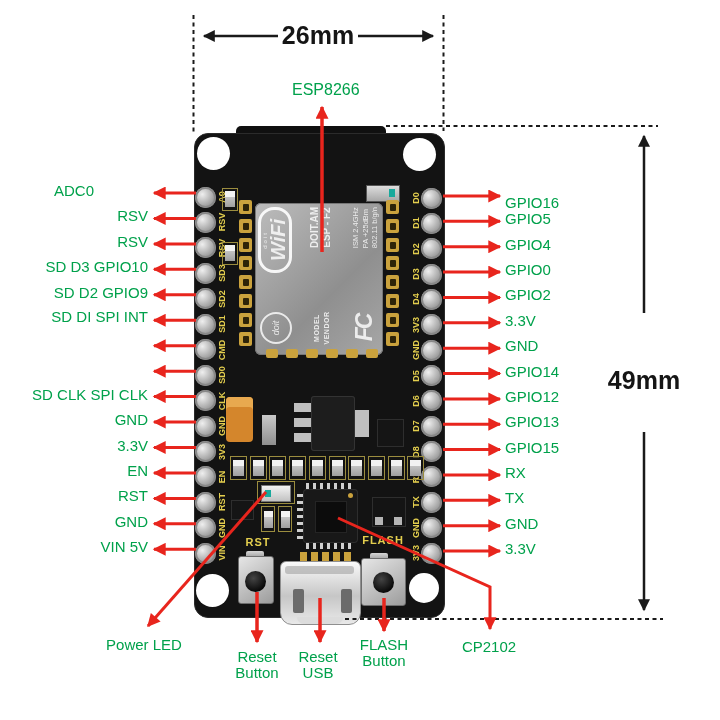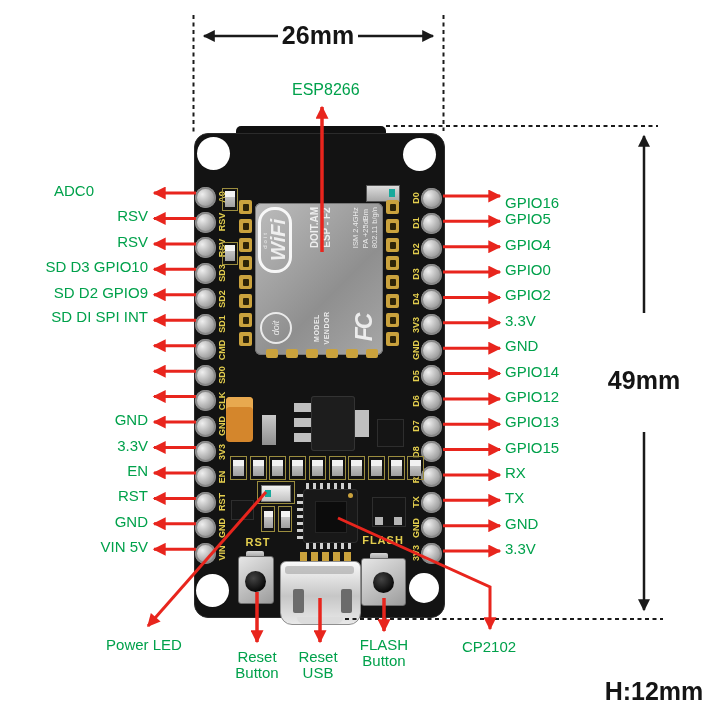"SD CLK SPI CLK" div.green-label { html: none -> <div>SD CLK SPI CLK</div> }
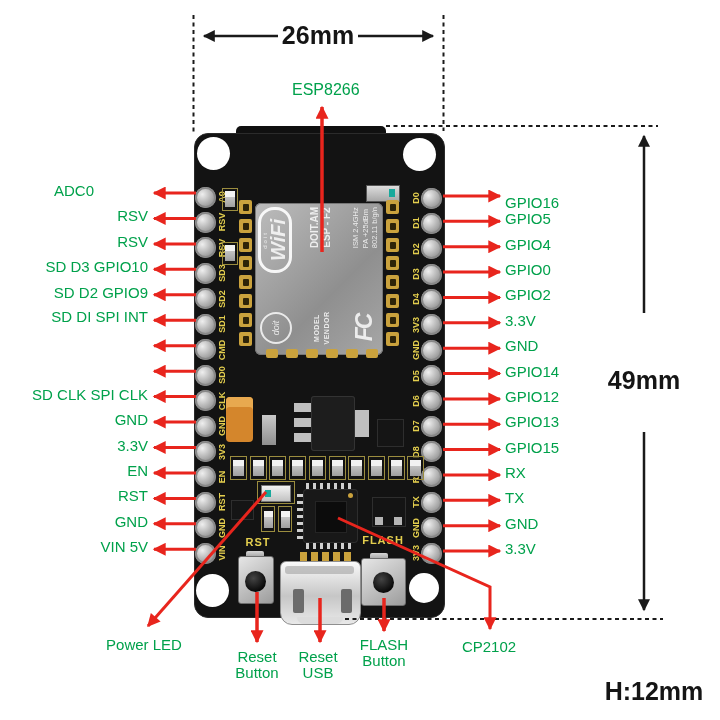"H:12mm" div.dim-text { html: <div>H:12mm</div> -> none }
